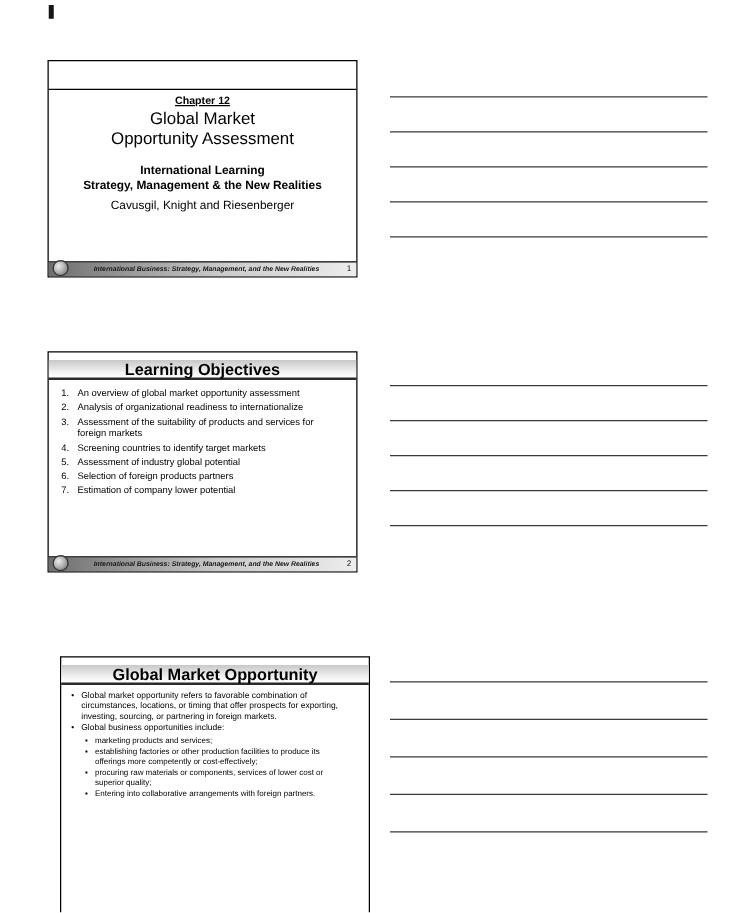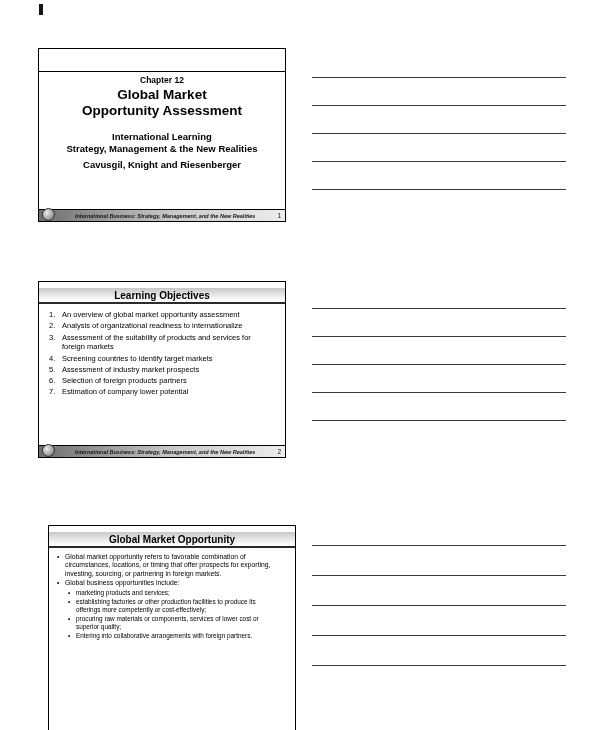"Chapter 12" .s1-chapter { text-decoration: none -> underline }
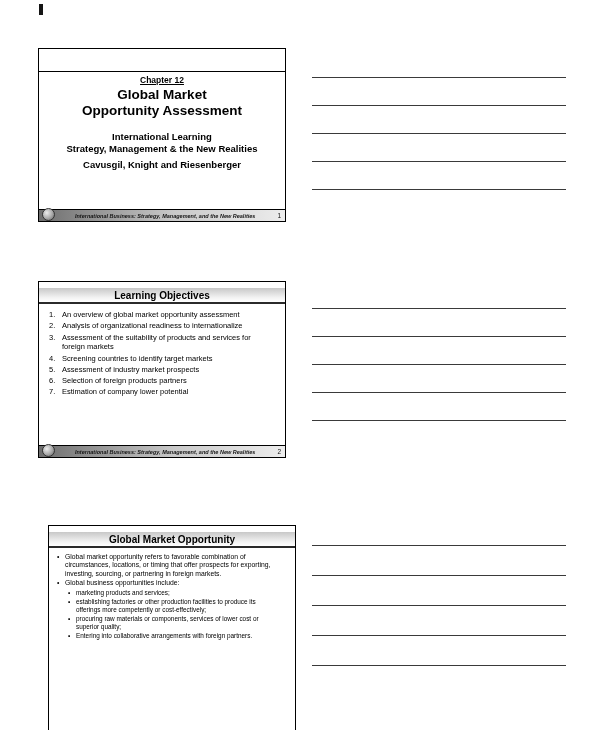"Global Market" .s1-title { font-weight: bold -> normal }
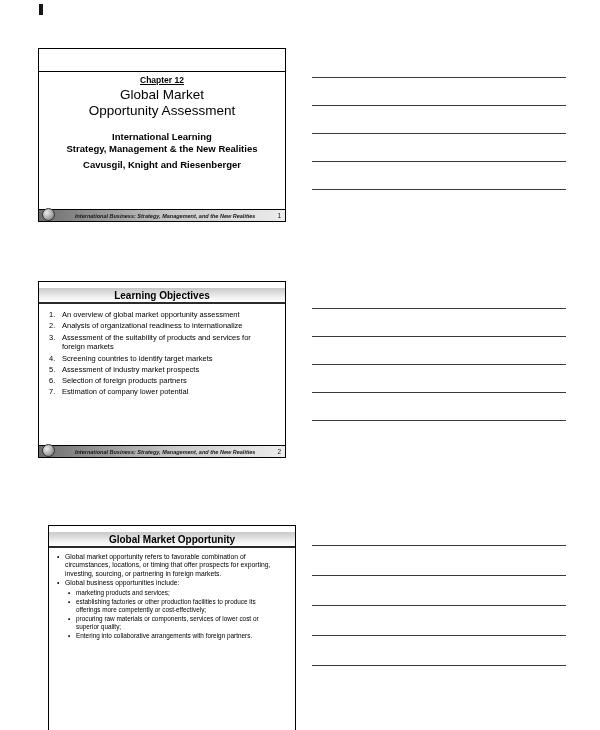"Cavusgil, Knight and Riesenberger" .s1-authors { font-weight: bold -> normal }
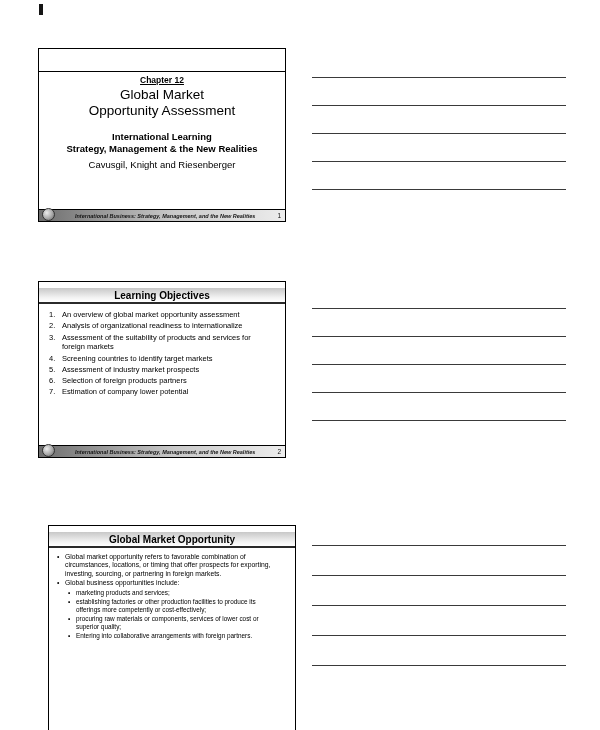"Learning Objectives" .slide-header { font-size: 10px -> 13px }
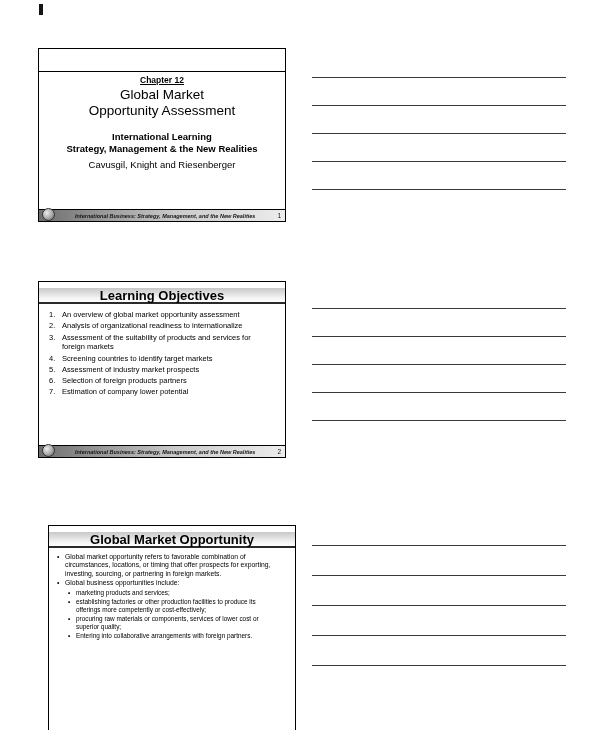"Assessment of industry market prospects" span.obj-text { text: market prospects -> global potential }
